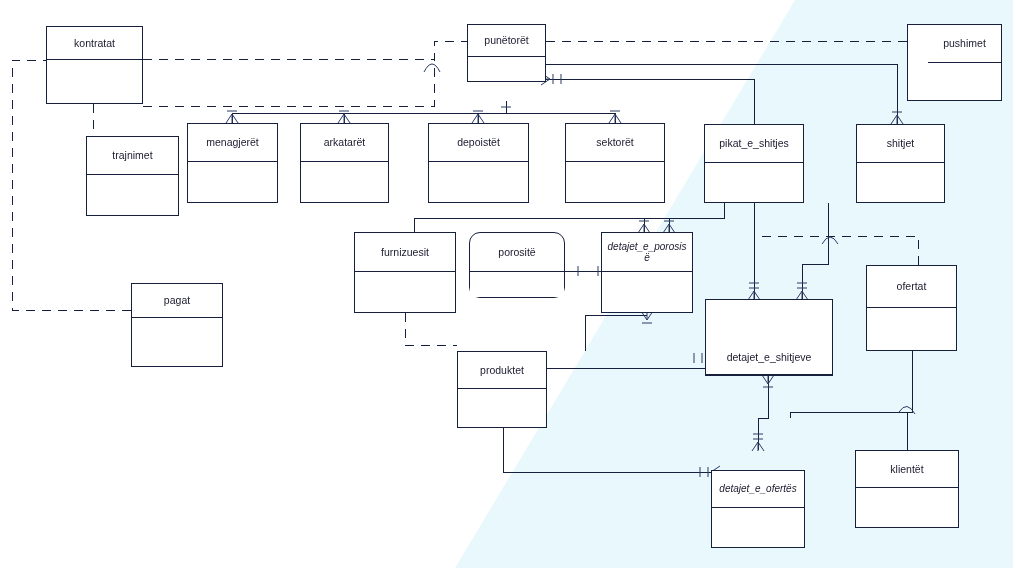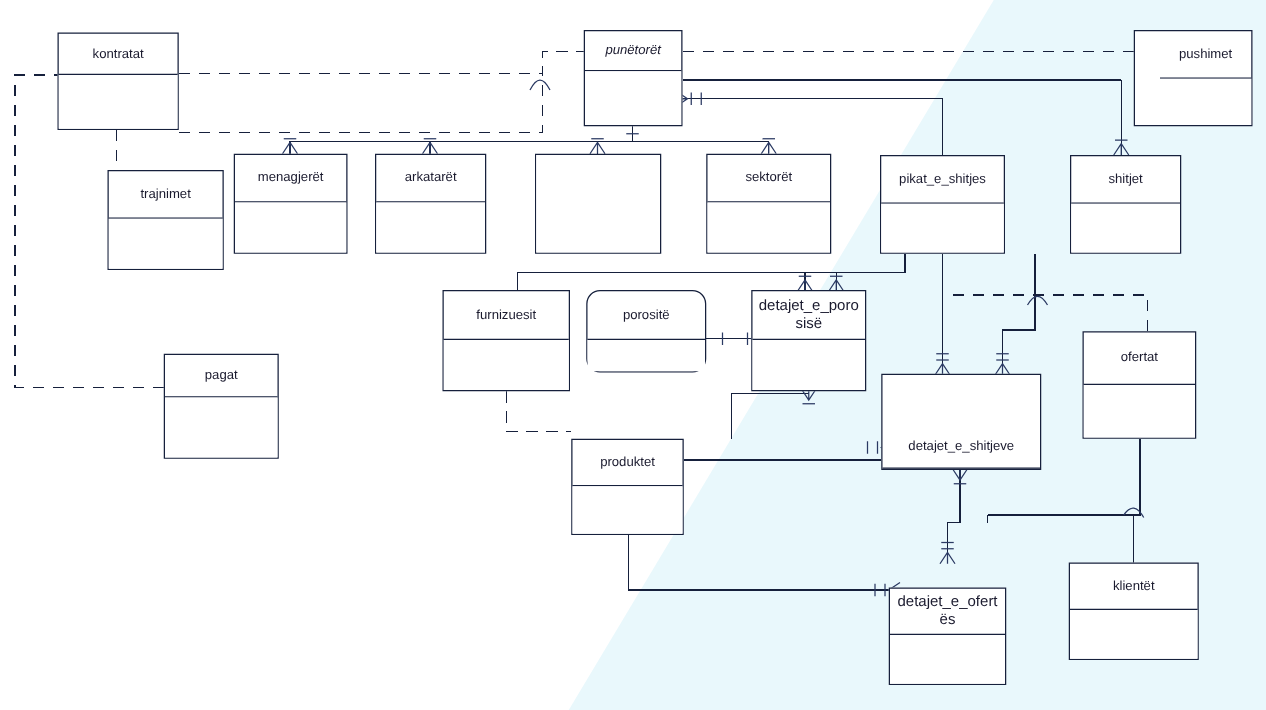"punëtorët" div.entity { font-style: italic -> none; height: 77px -> 58px }
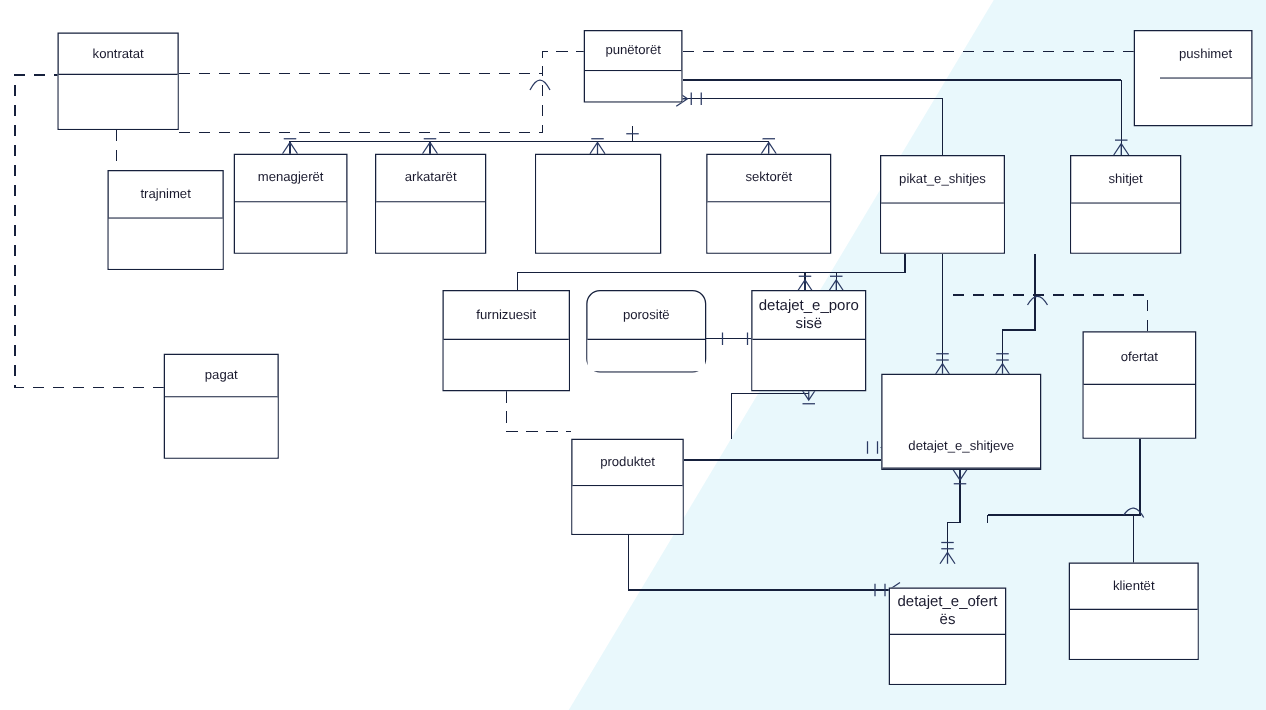"depoistët" div.entity-header { html: none -> <div>depoistët</div> }
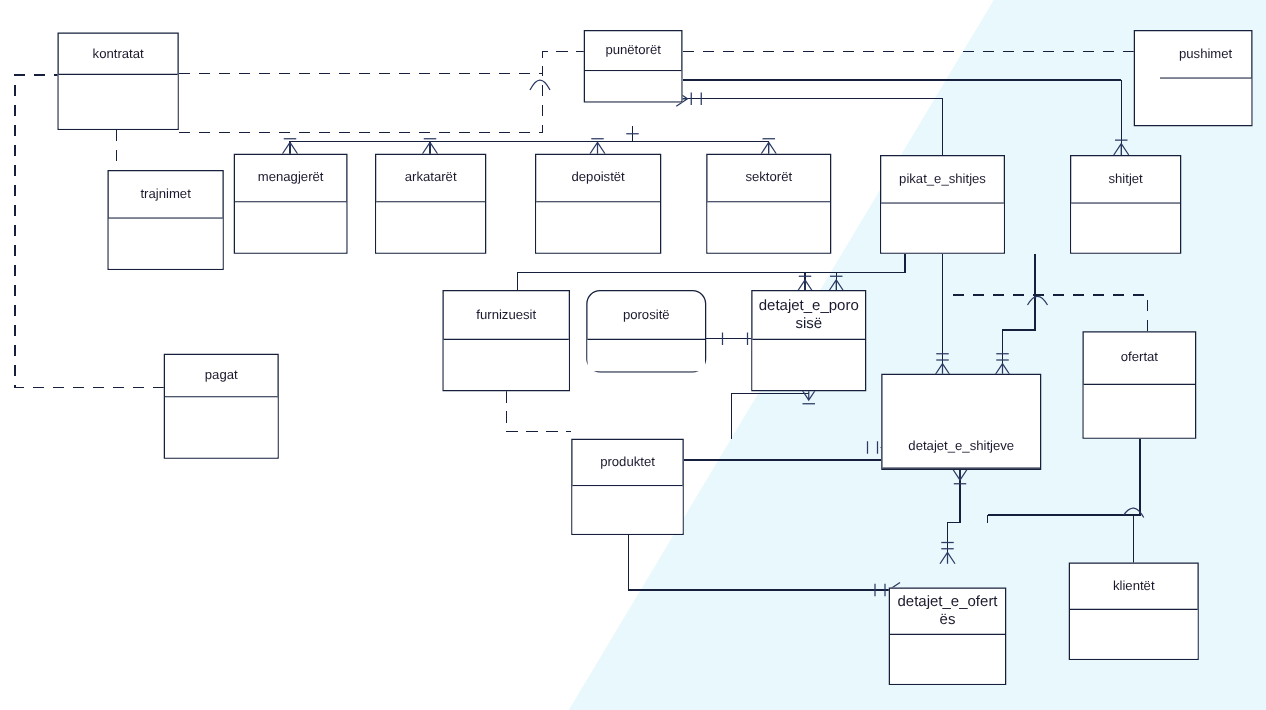"detajet_e_porosisë" .e-small .entity-header { font-size: 12px -> 10px; font-style: none -> italic }
